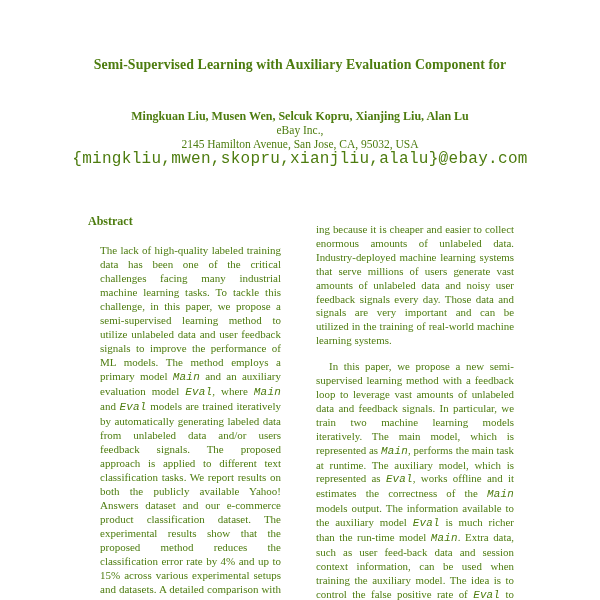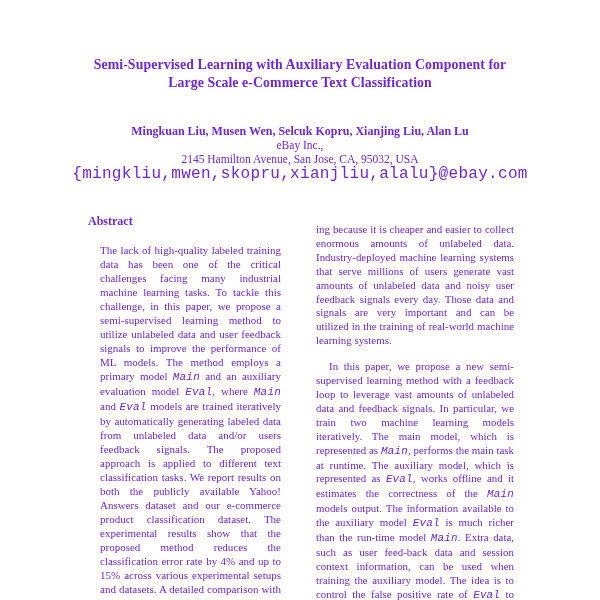"Semi-Supervised Learning with Auxiliary" .page { color: #6d28d9 -> #4d7c0f }
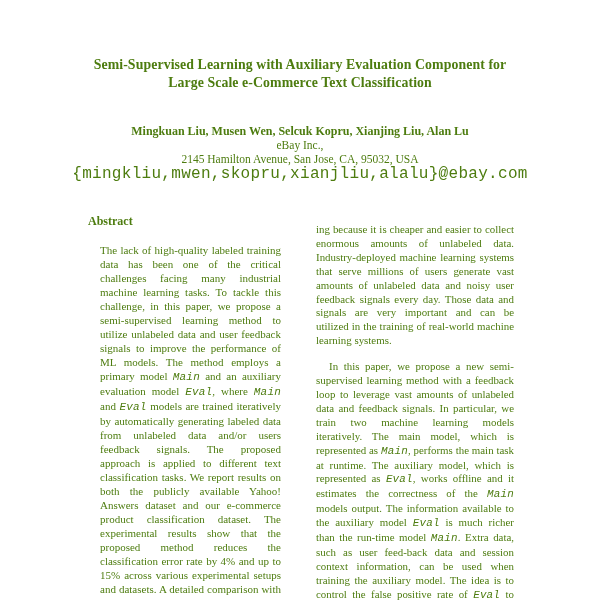"Large Scale e-Commerce Text" div.title-line { html: <div>Large Scale e-Commerce Text Classification</div> -> none }
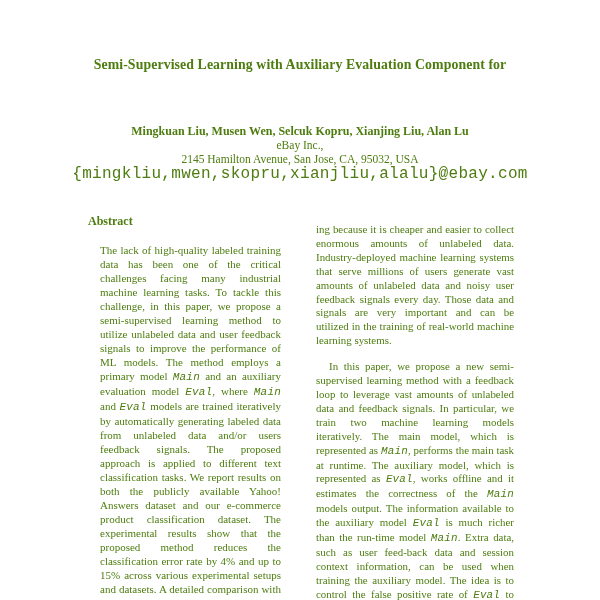"Mingkuan Liu, Musen Wen, Selcuk" .author-block { top: 124px -> 109px }
